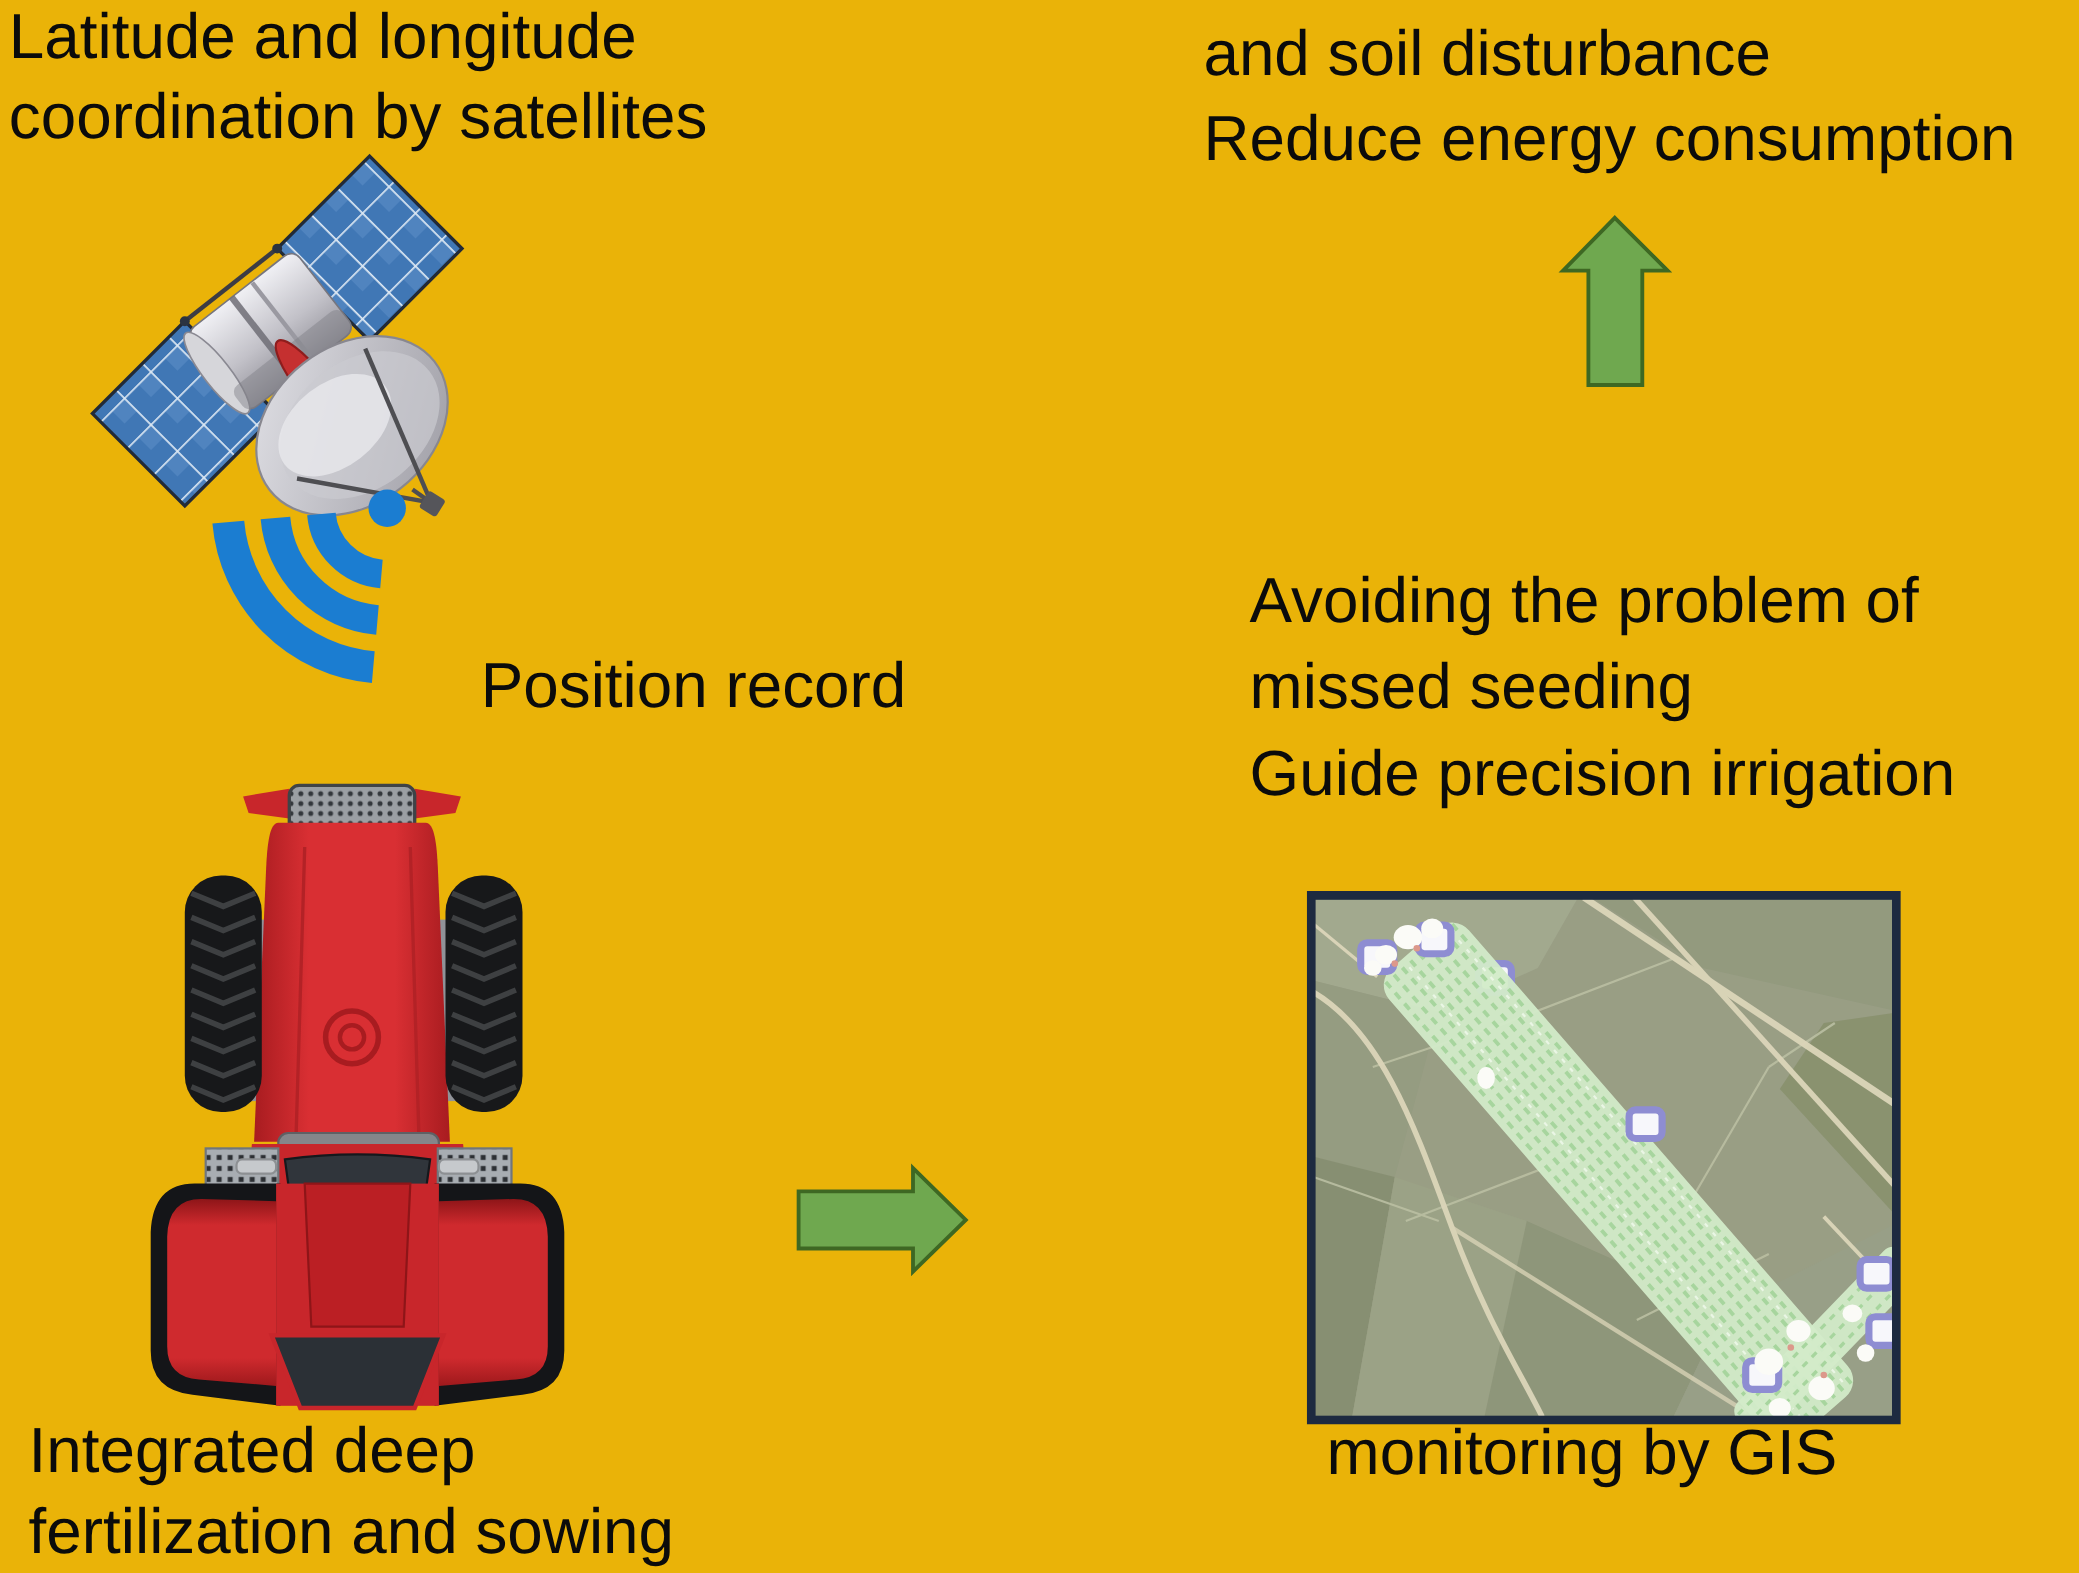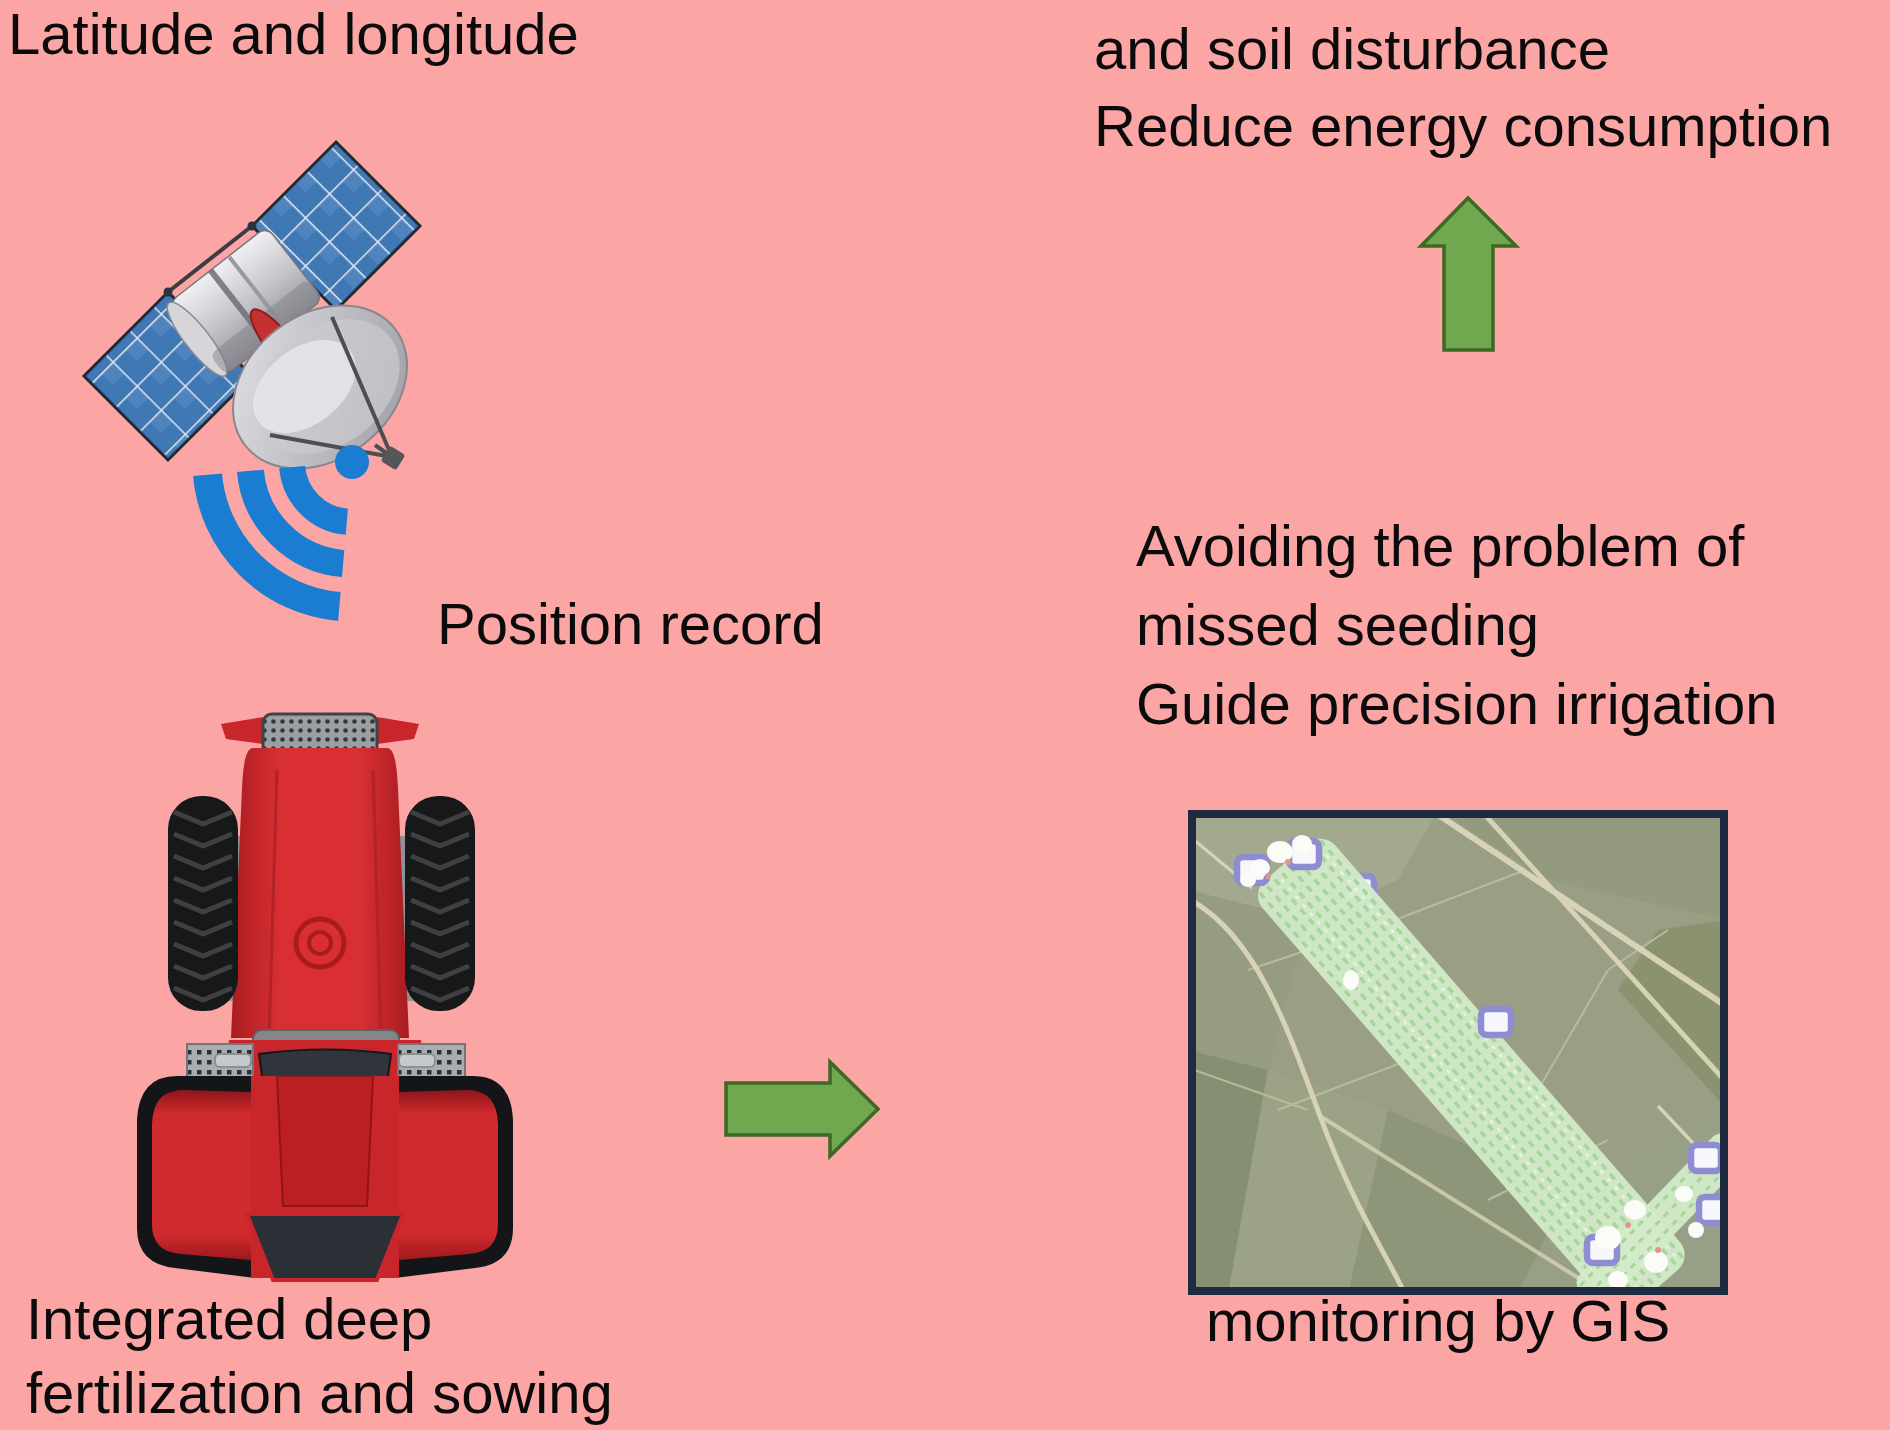"Latitude and longitude" #figure { background: #fca5a5 -> #eab308 }
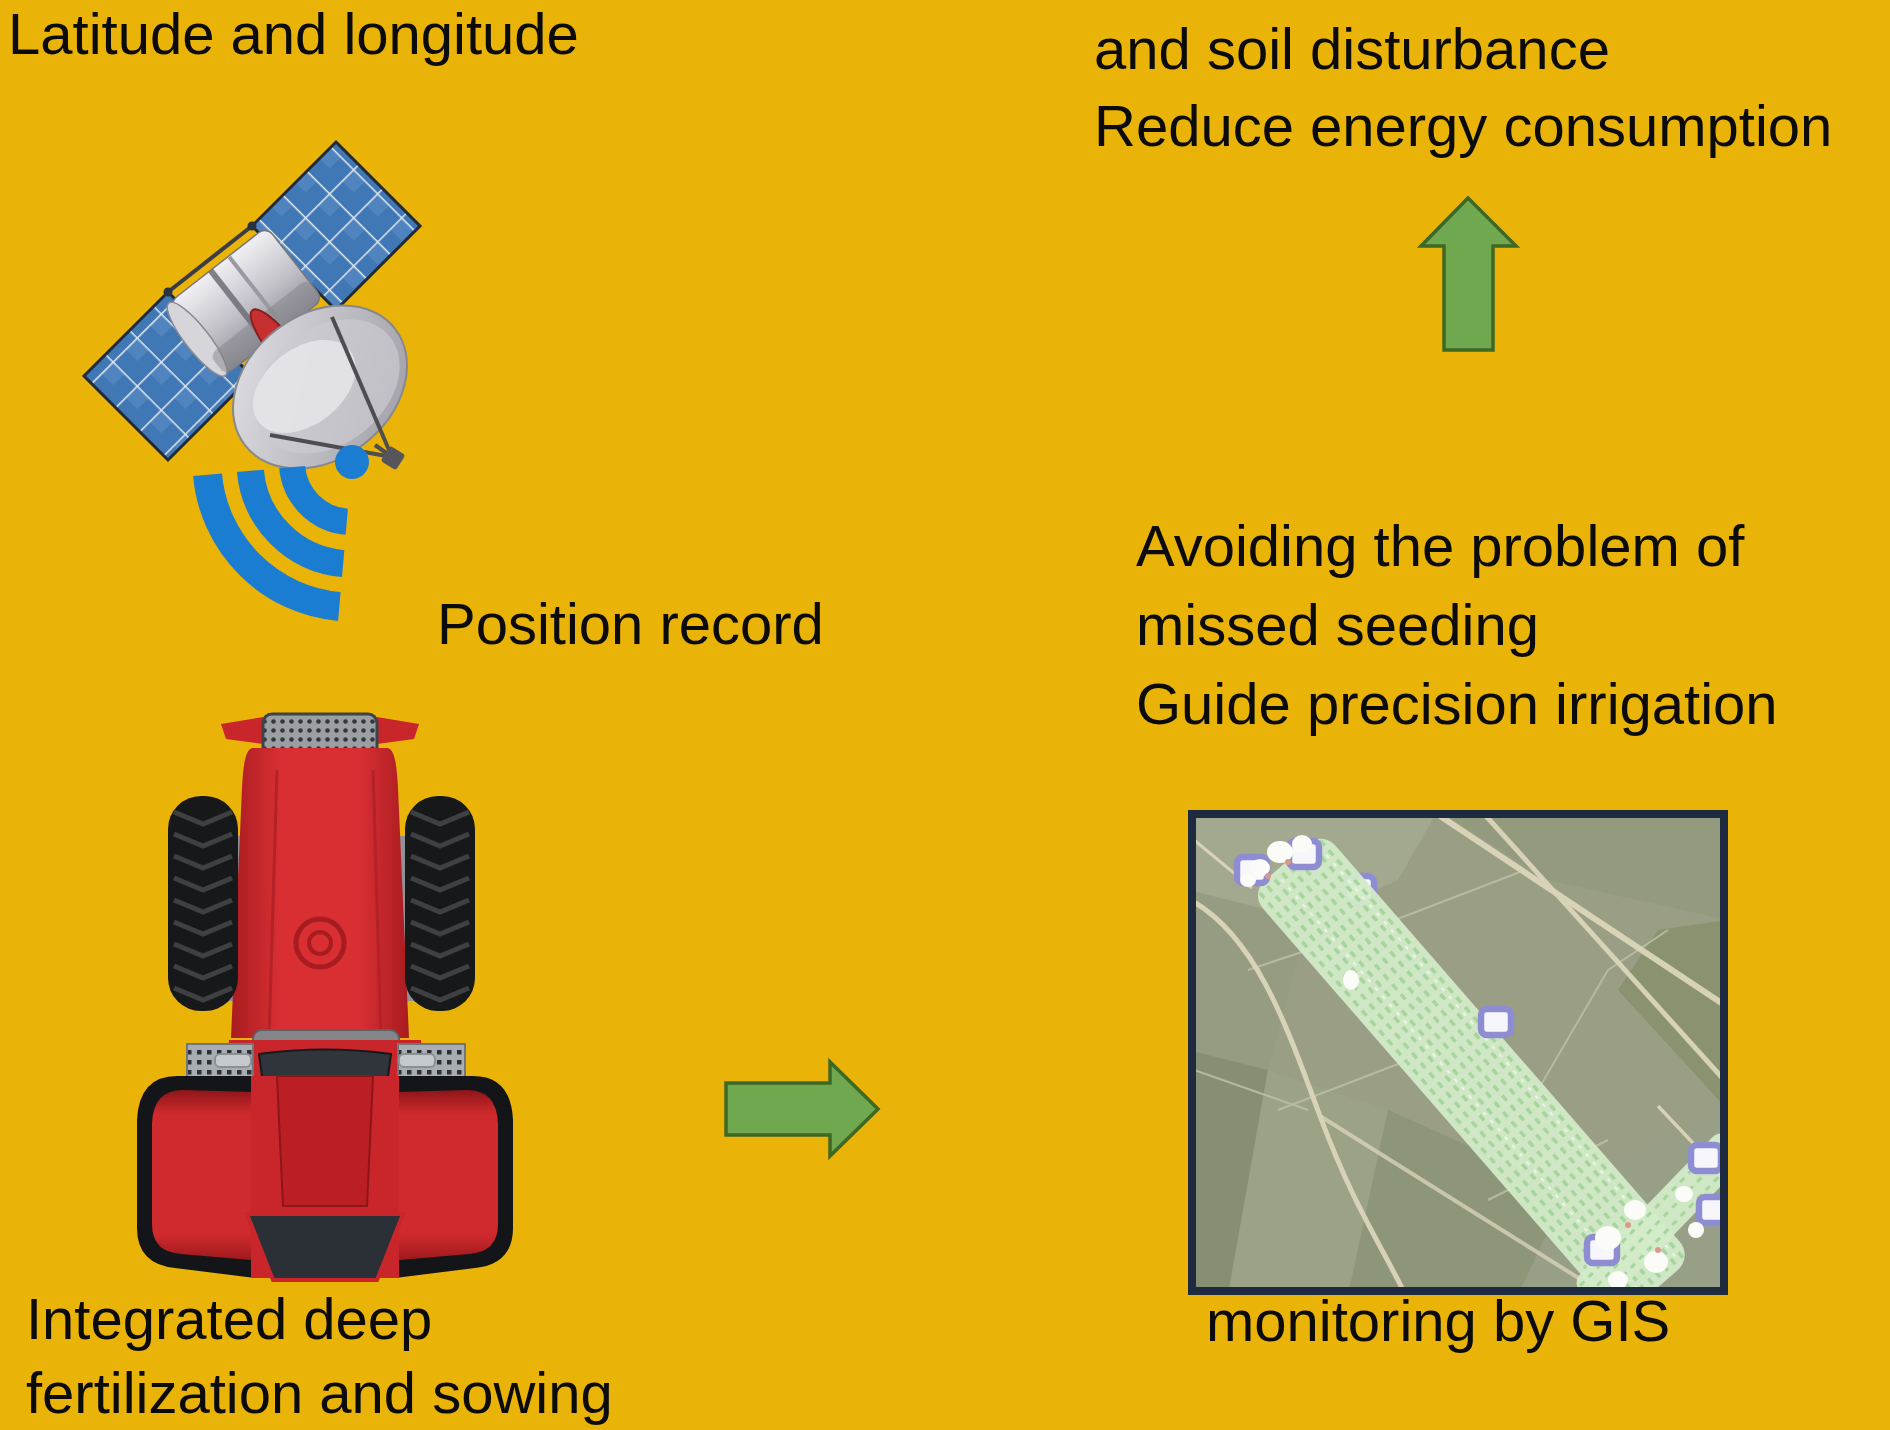"coordination by satellites" div { html: none -> <div>coordination by satellites</div> }
